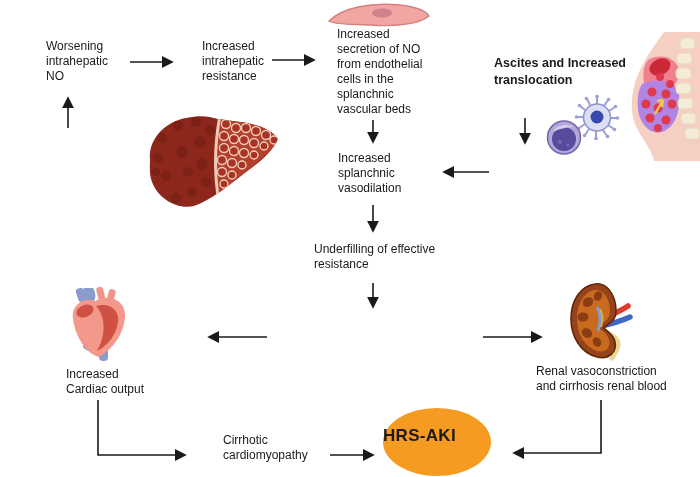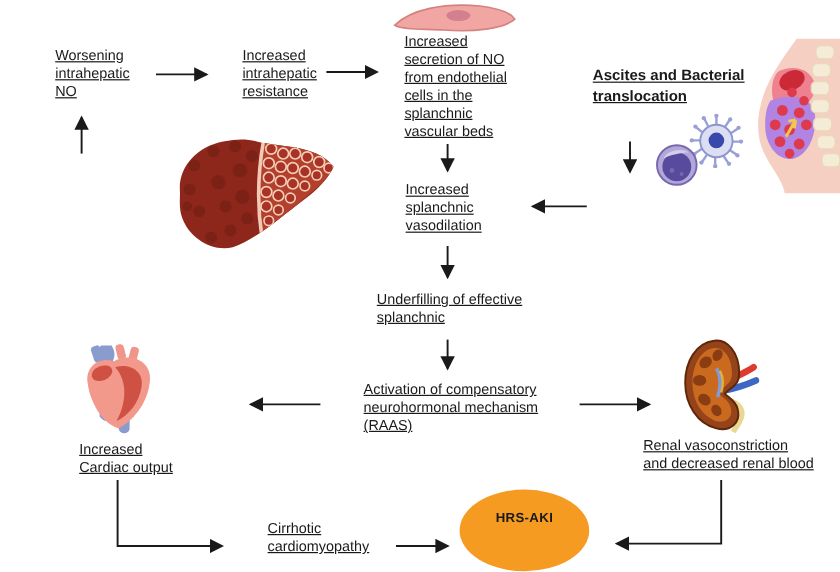"Increased" .node { text-decoration: underline -> none }
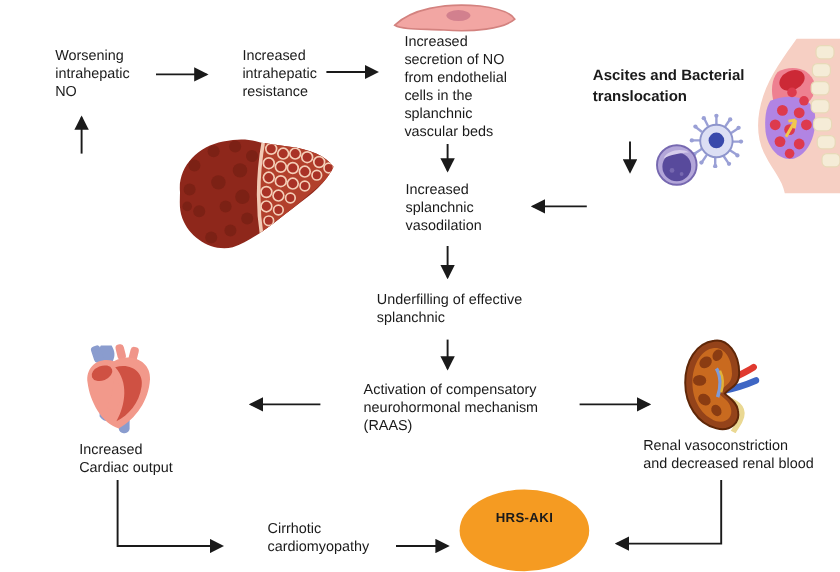"Ascites and Bacterial" div.node { text: Bacterial -> Increased }
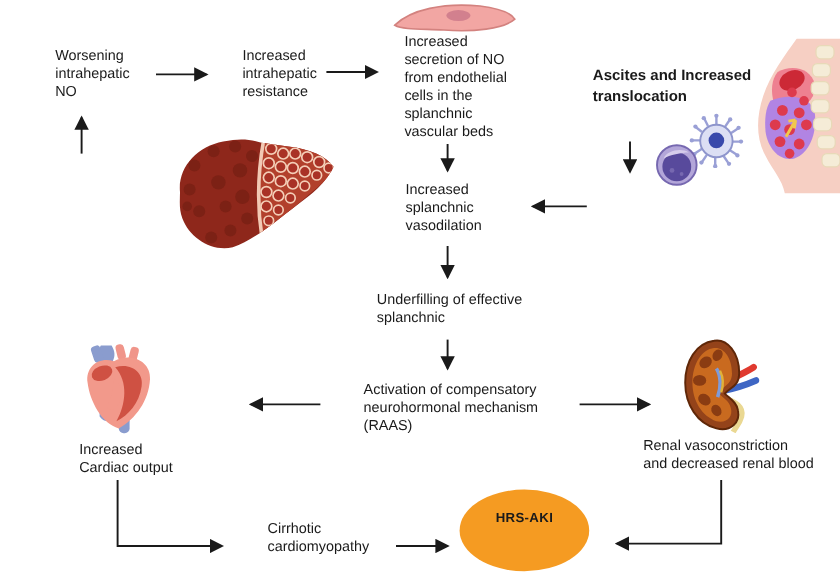"Underfilling of effective" div.node { text: splanchnic -> resistance }
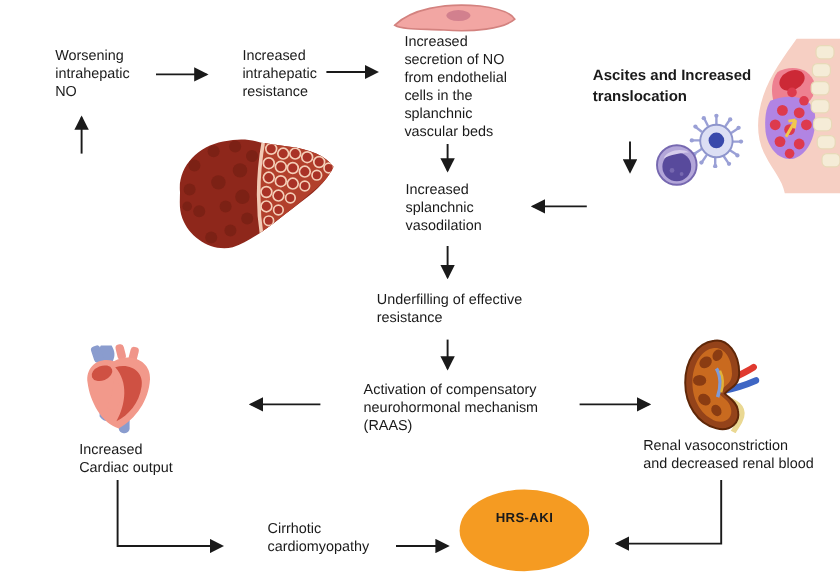"Activation of compensatory" div.node { html: <div>Activation of compensatory neurohormonal mechanism (RAAS)</div> -> none }
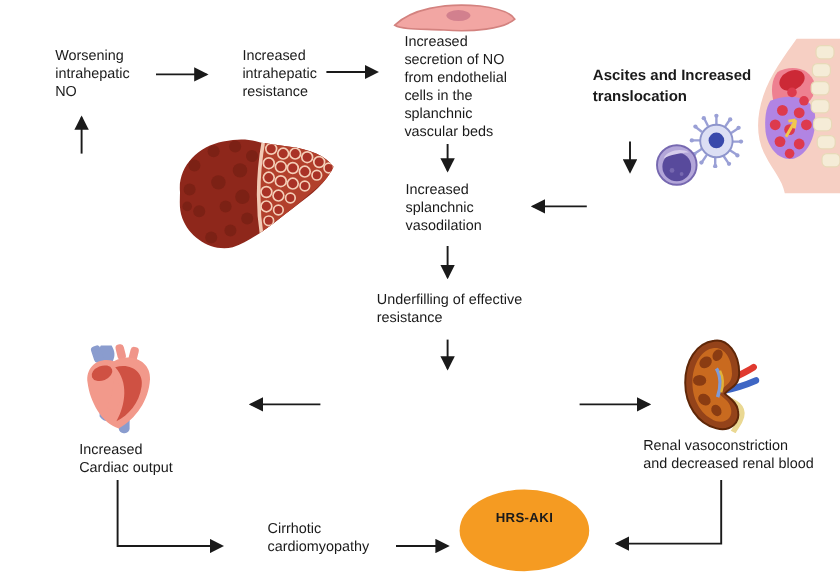"Renal vasoconstriction" div.node { text: decreased -> cirrhosis }
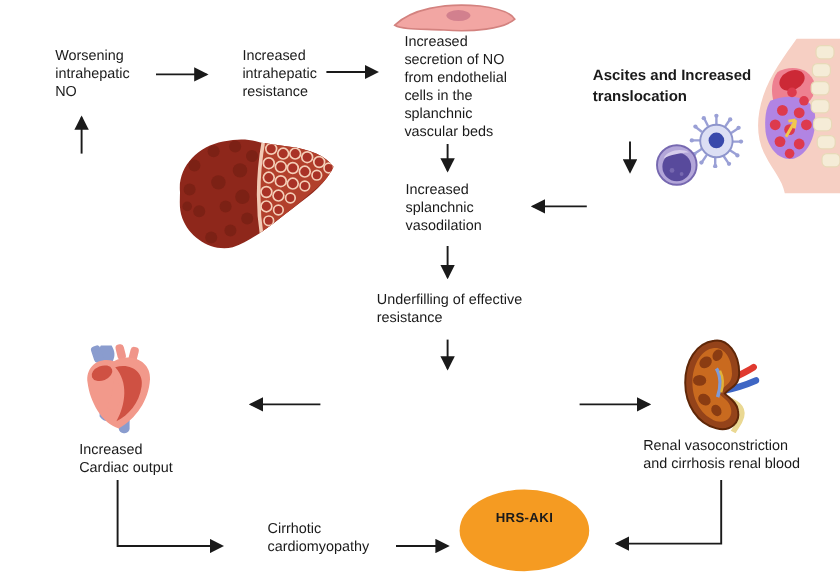"HRS-AKI" #hrs-label { font-size: 11px -> 17px; text-align: center -> none }
